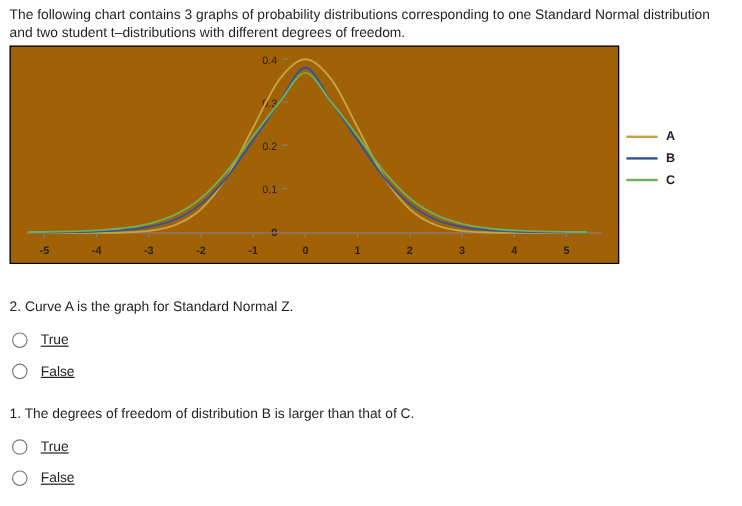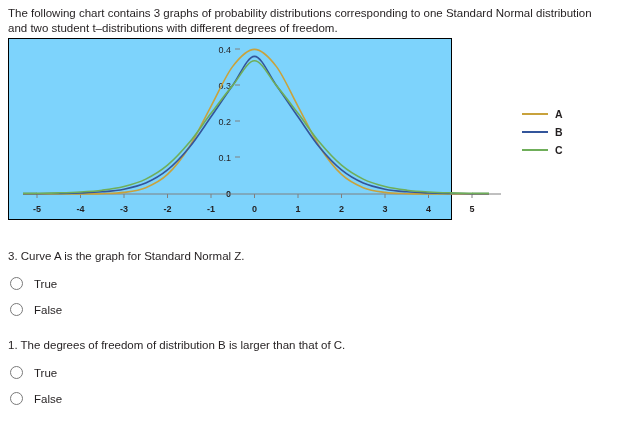"0.4" .chart-box { background: #7dd3fc -> #a16207; width: 444px -> 508px }
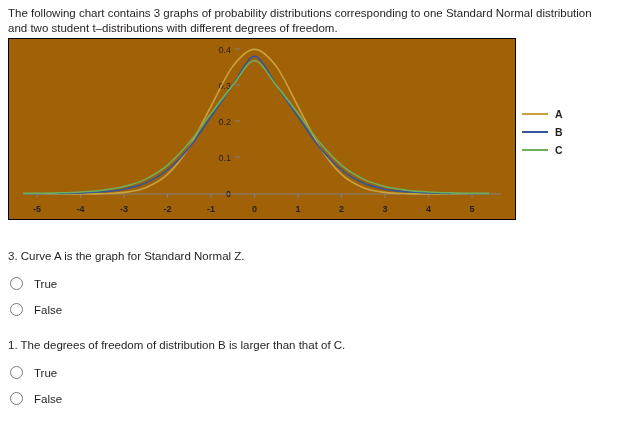"3. Curve A is the" div.q { text: 3 -> 2 }
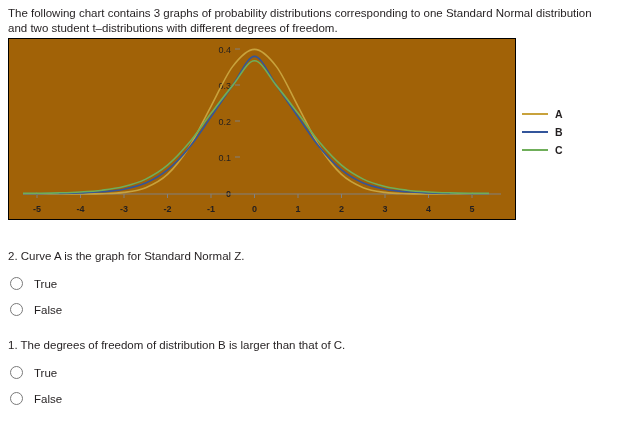"True" .opt { text-decoration: none -> underline }
